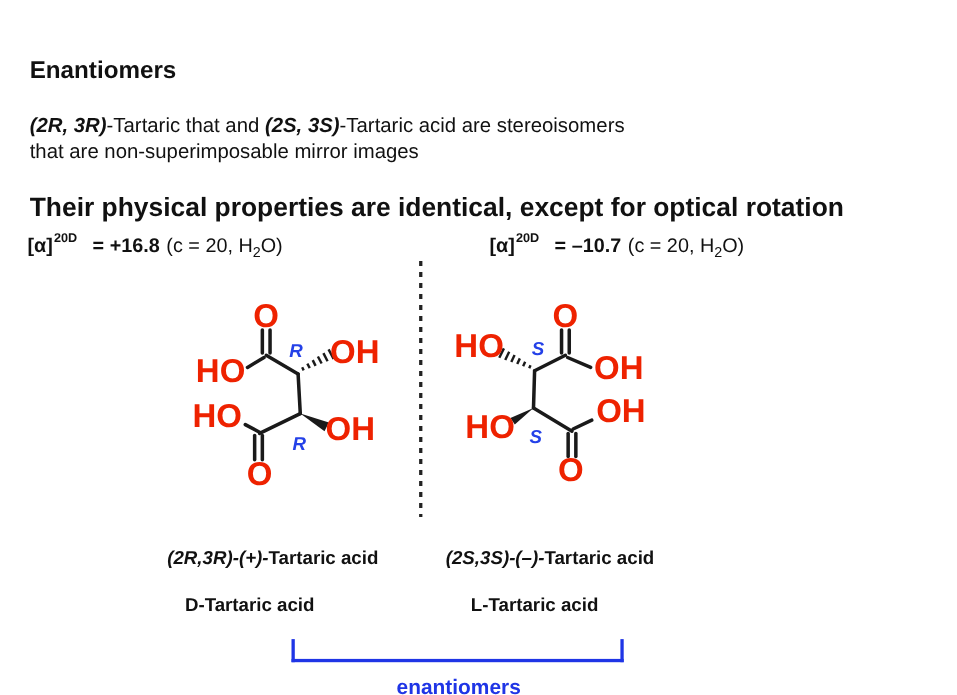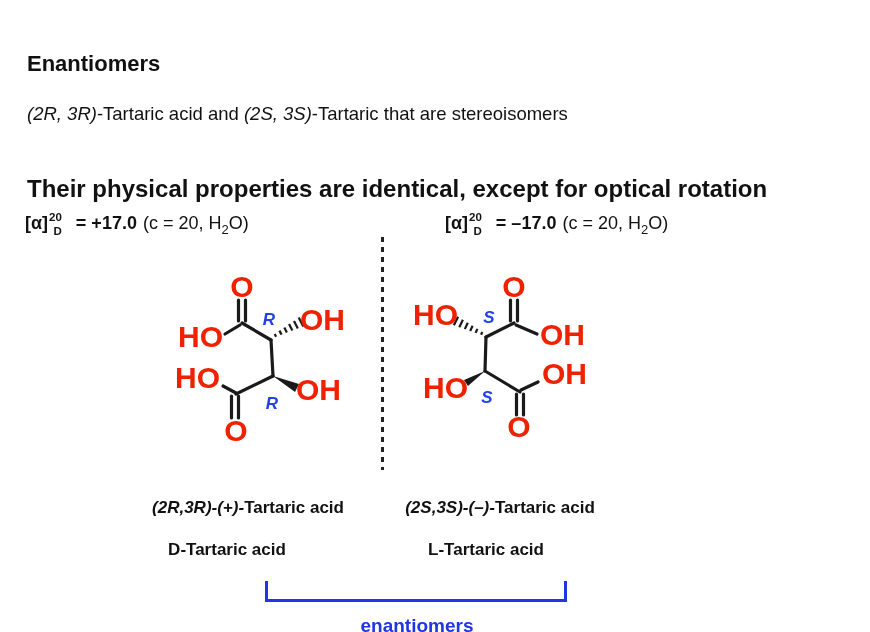"(2R, 3R)" .it { font-weight: none -> bold }
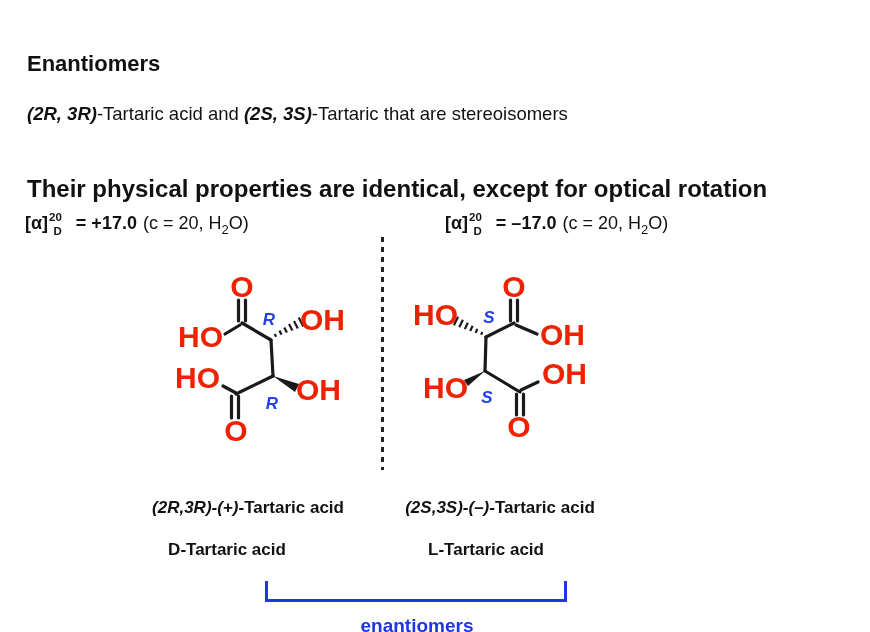"-Tartaric acid and" span { text: acid -> that }
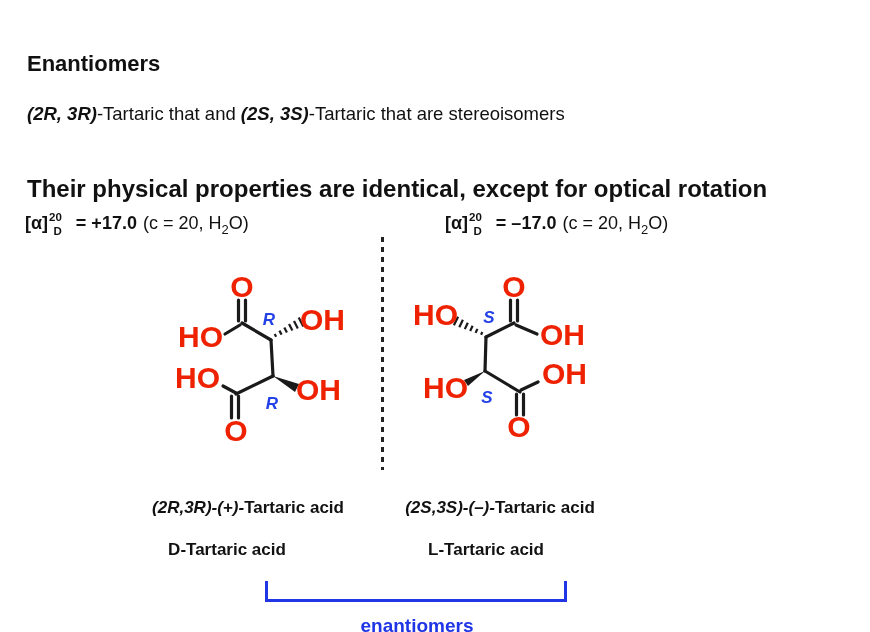"-Tartaric that are stereoisomers" span { text: that -> acid }
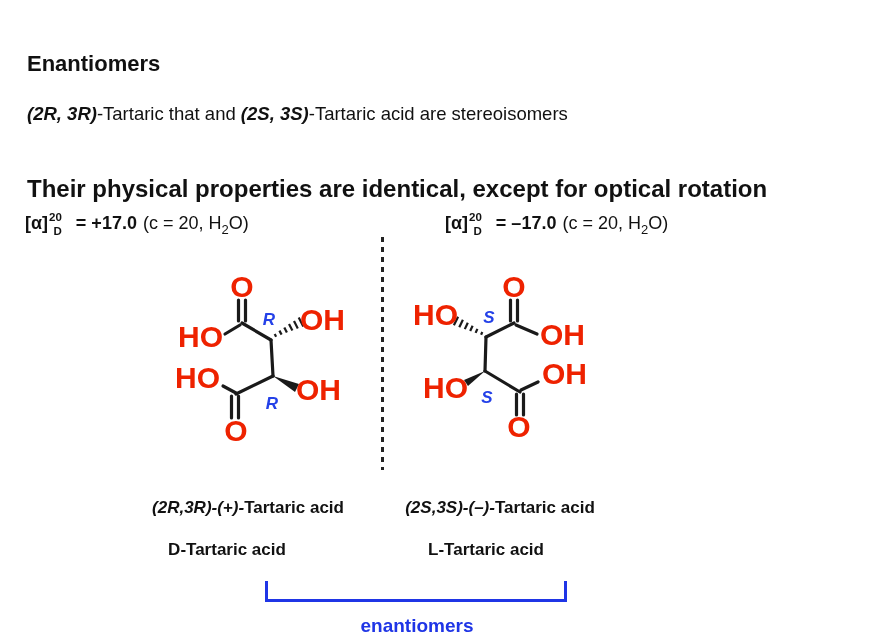"that are non-superimposable mirror" div { html: none -> <div>that are non-superimposable mirror images</div> }
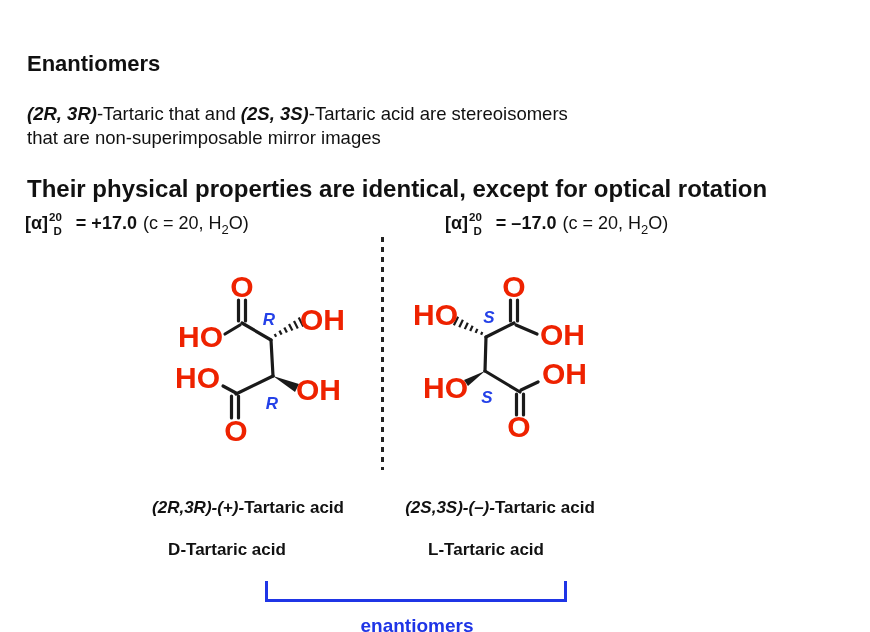"20" .supsub { flex-direction: column -> none }
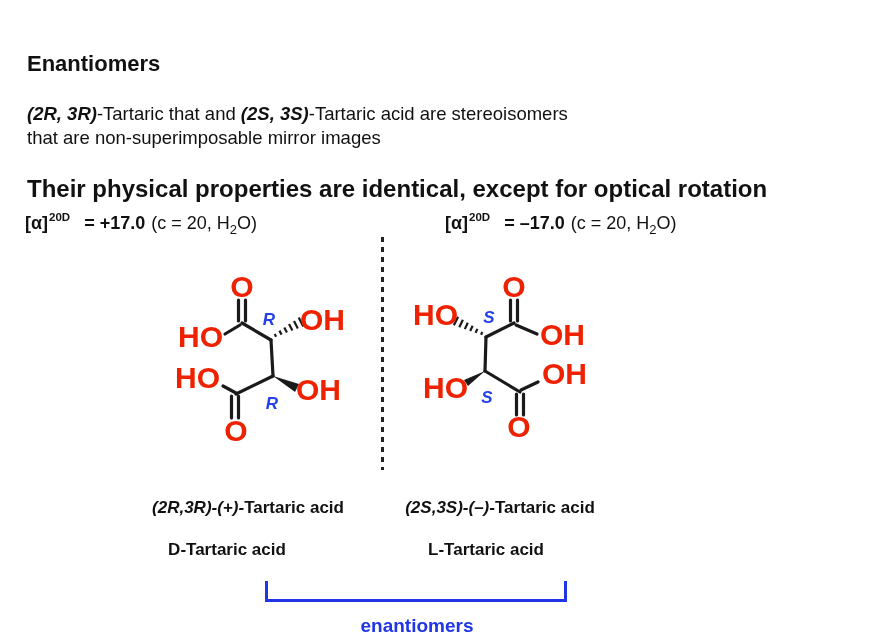"= +17.0" span.val { text: +17.0 -> +16.8 }
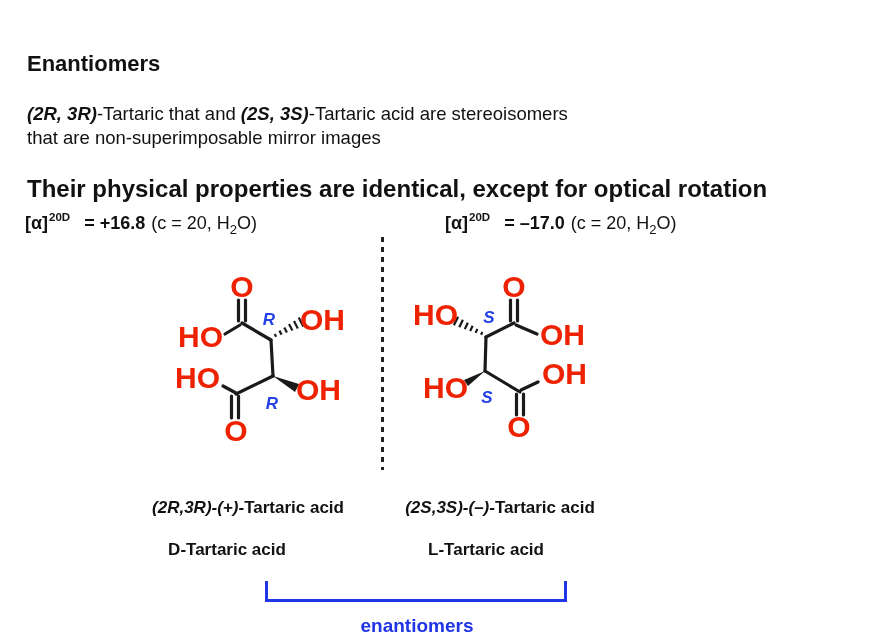"= –17.0" span.val { text: 17.0 -> 10.7 }
